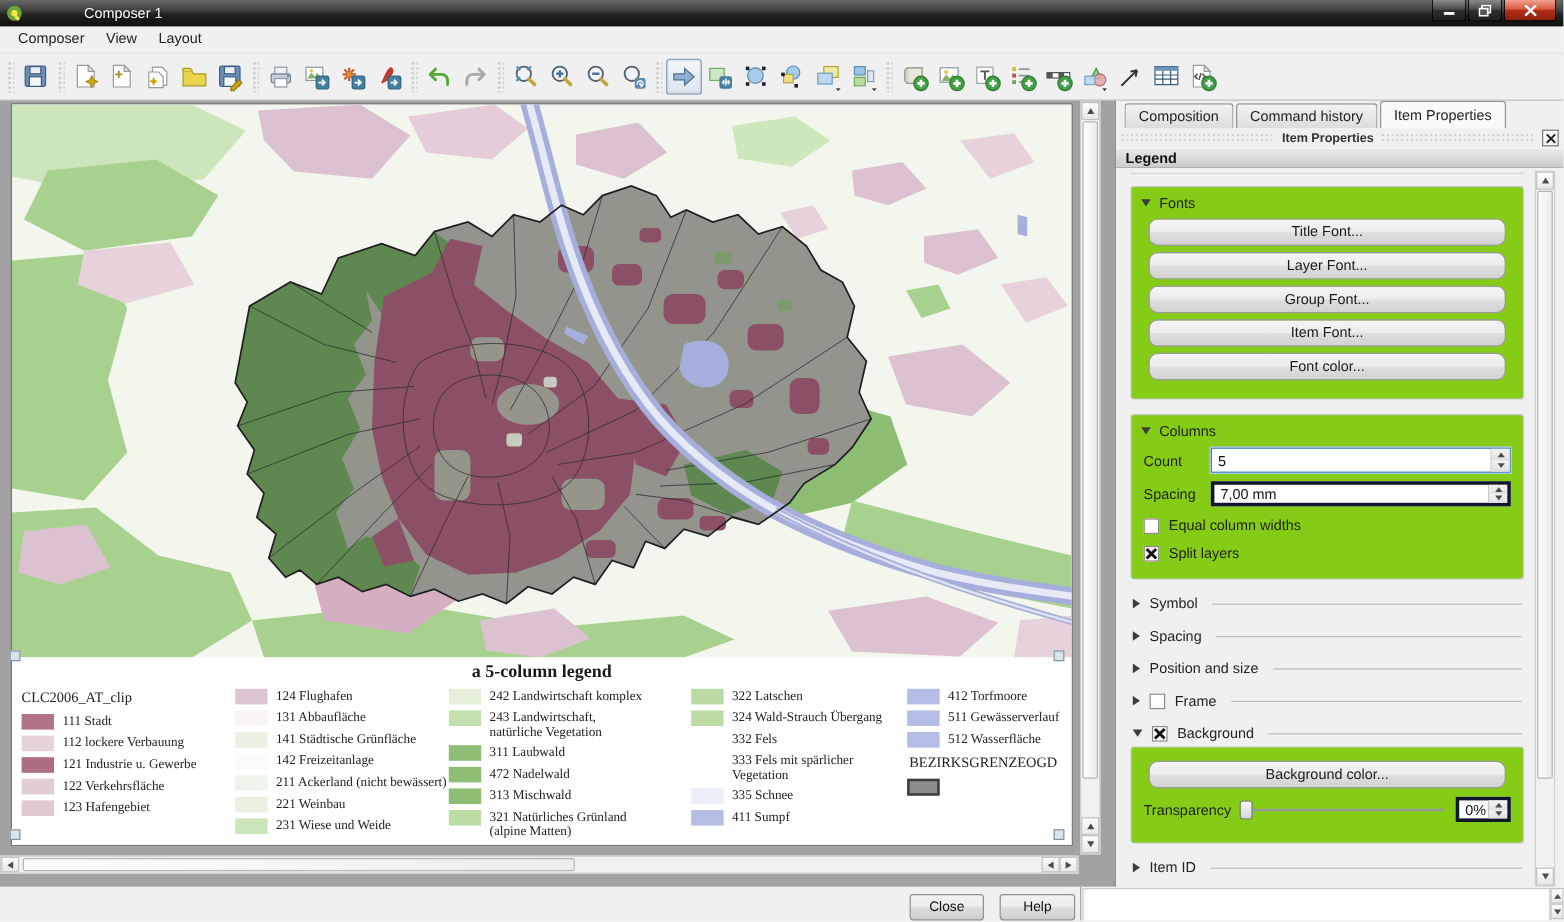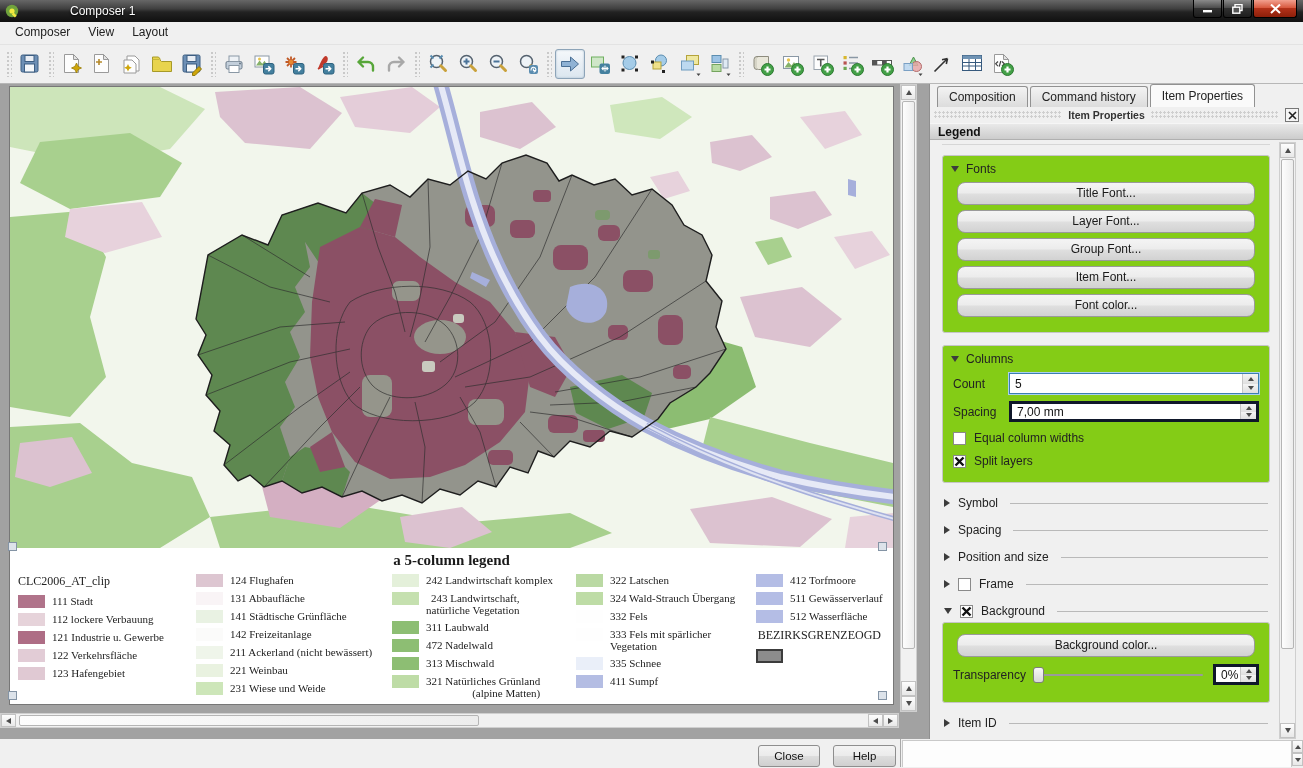"242 Landwirtschaft komplex" div.legend-col { left: 382px -> 364px; text-align: right -> none }
